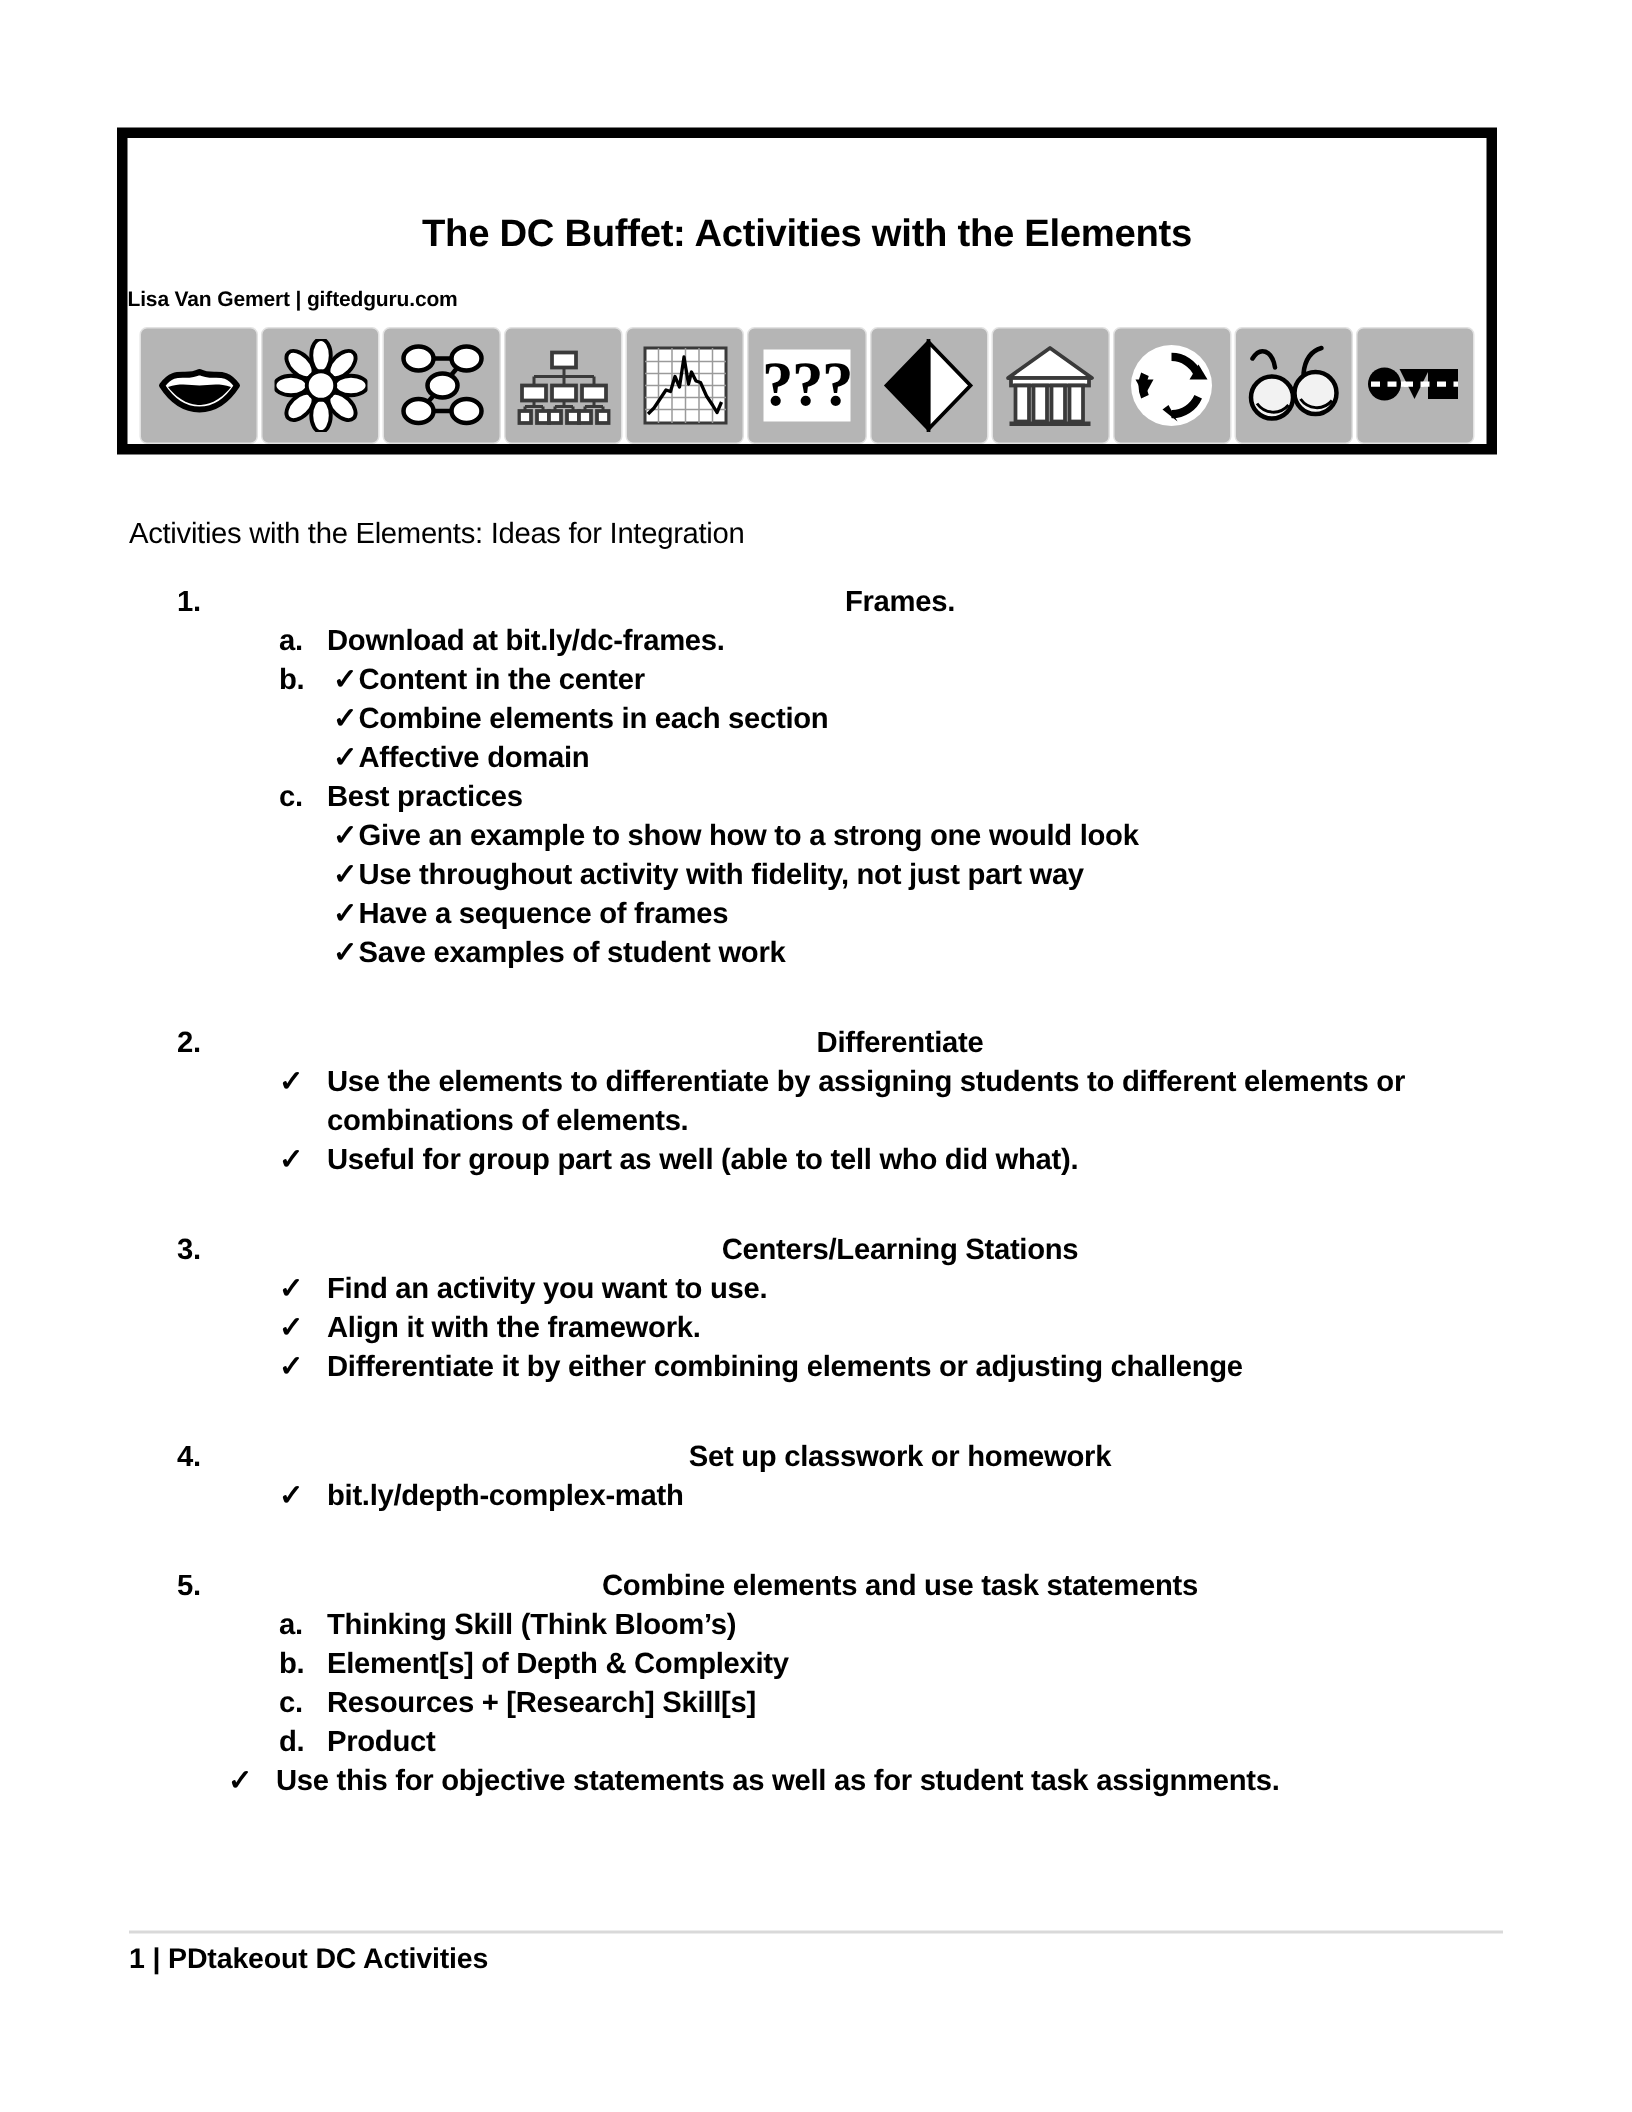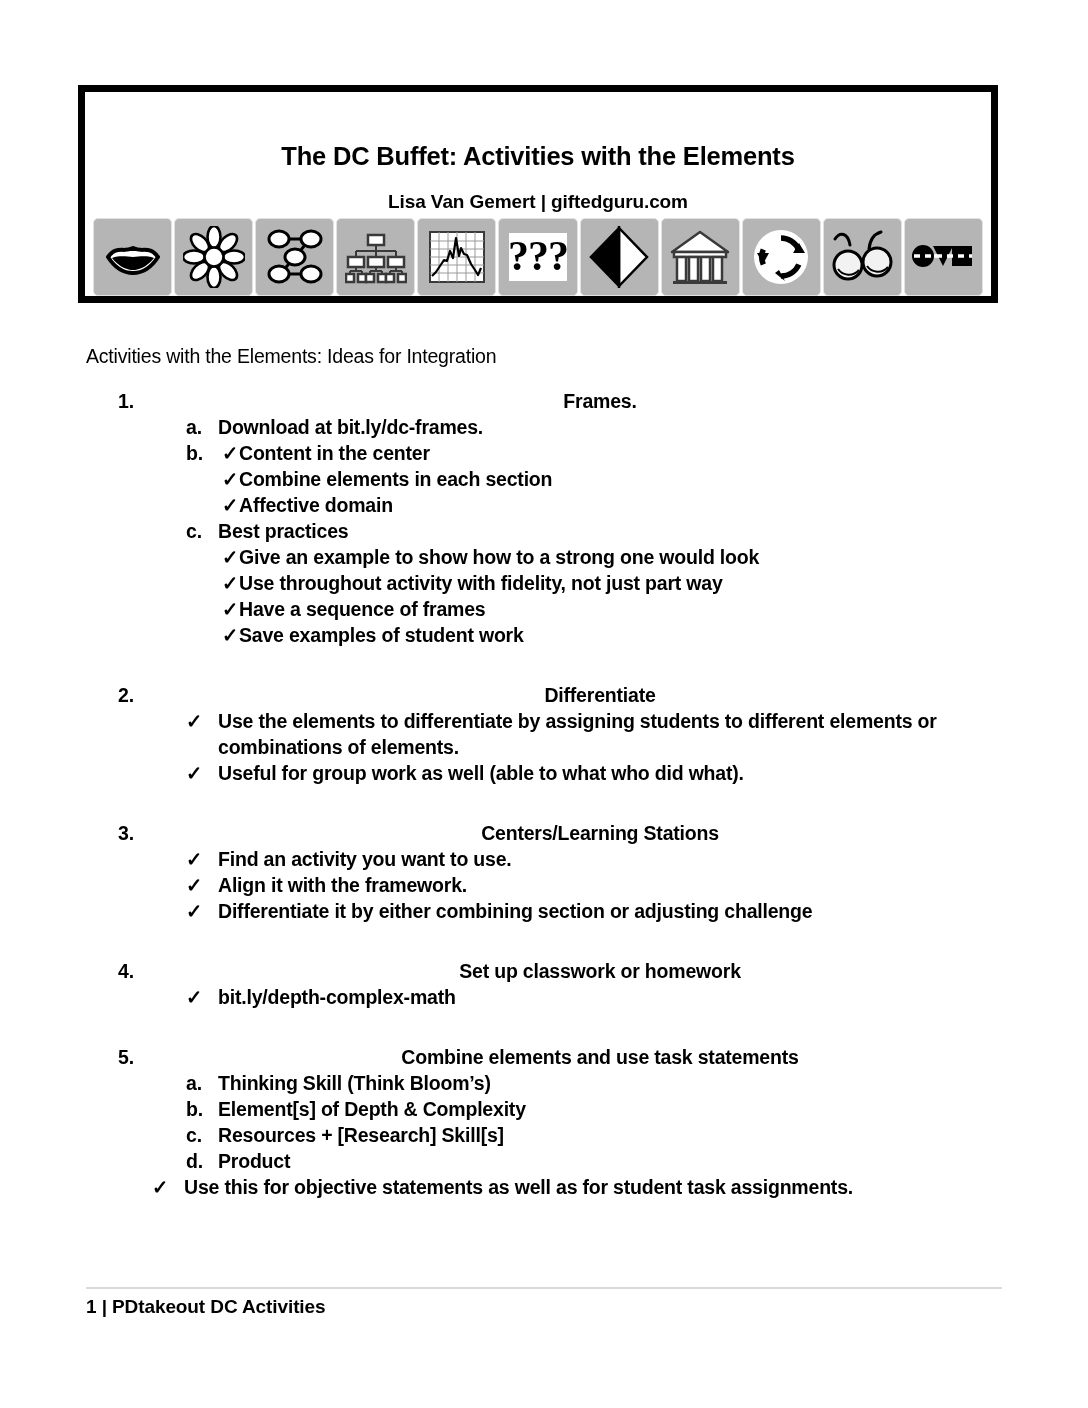"Lisa Van Gemert | giftedguru.com" .header-subtitle { font-size: 19px -> 14px; text-align: center -> left }
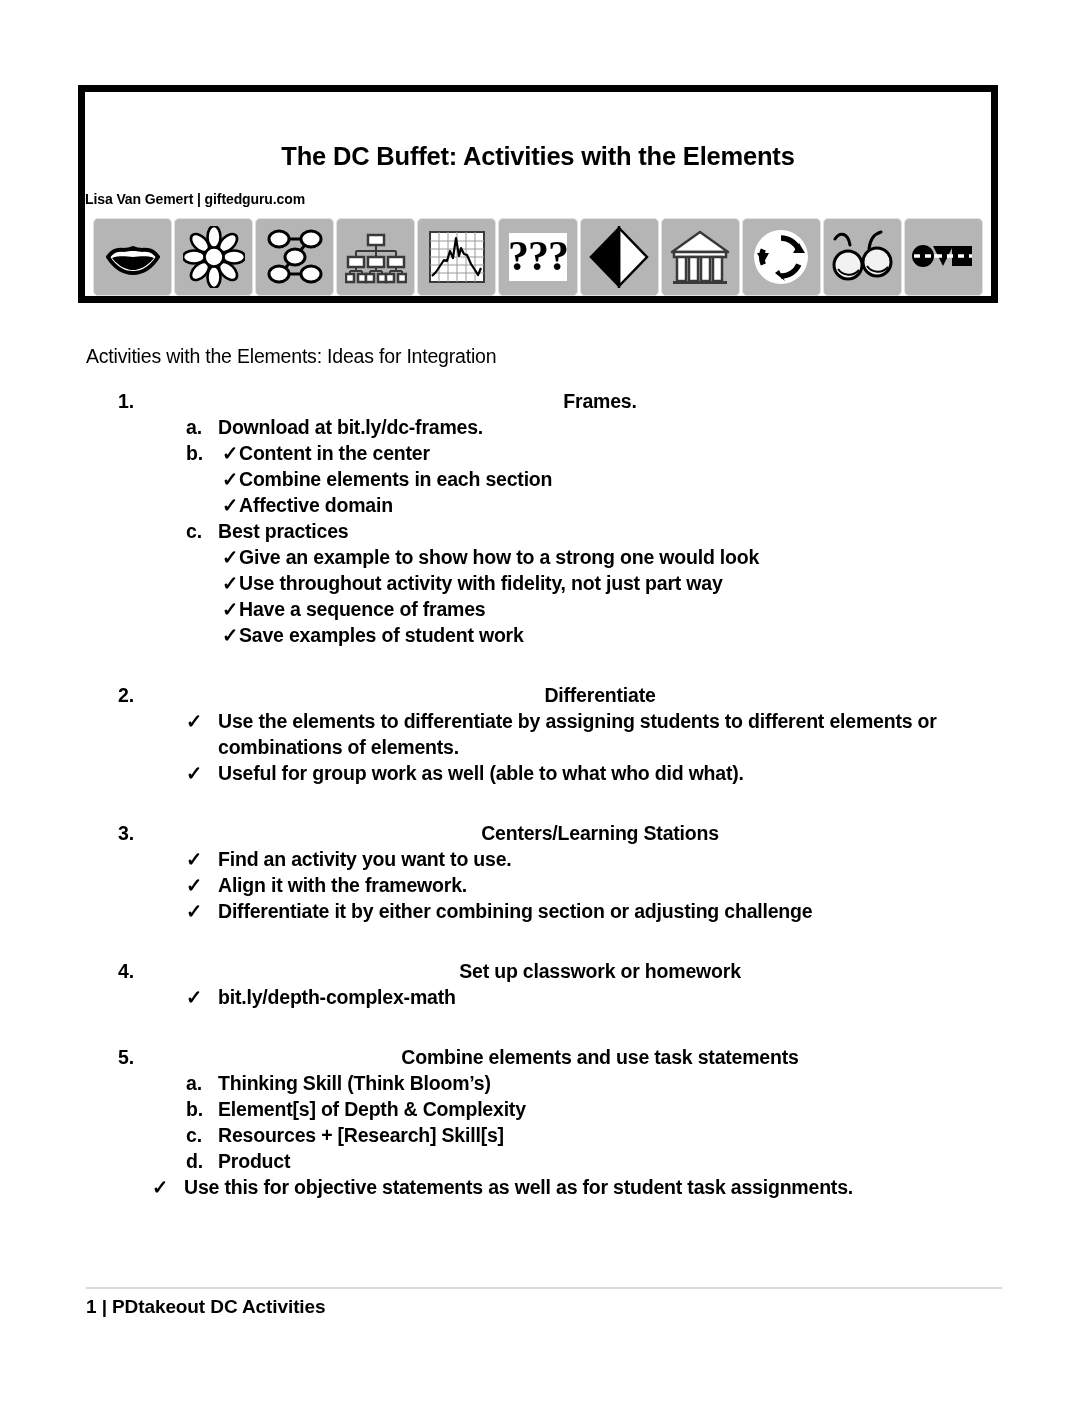"Useful for group work as" span.itext { text: work as well (able to what -> part as well (able to tell }
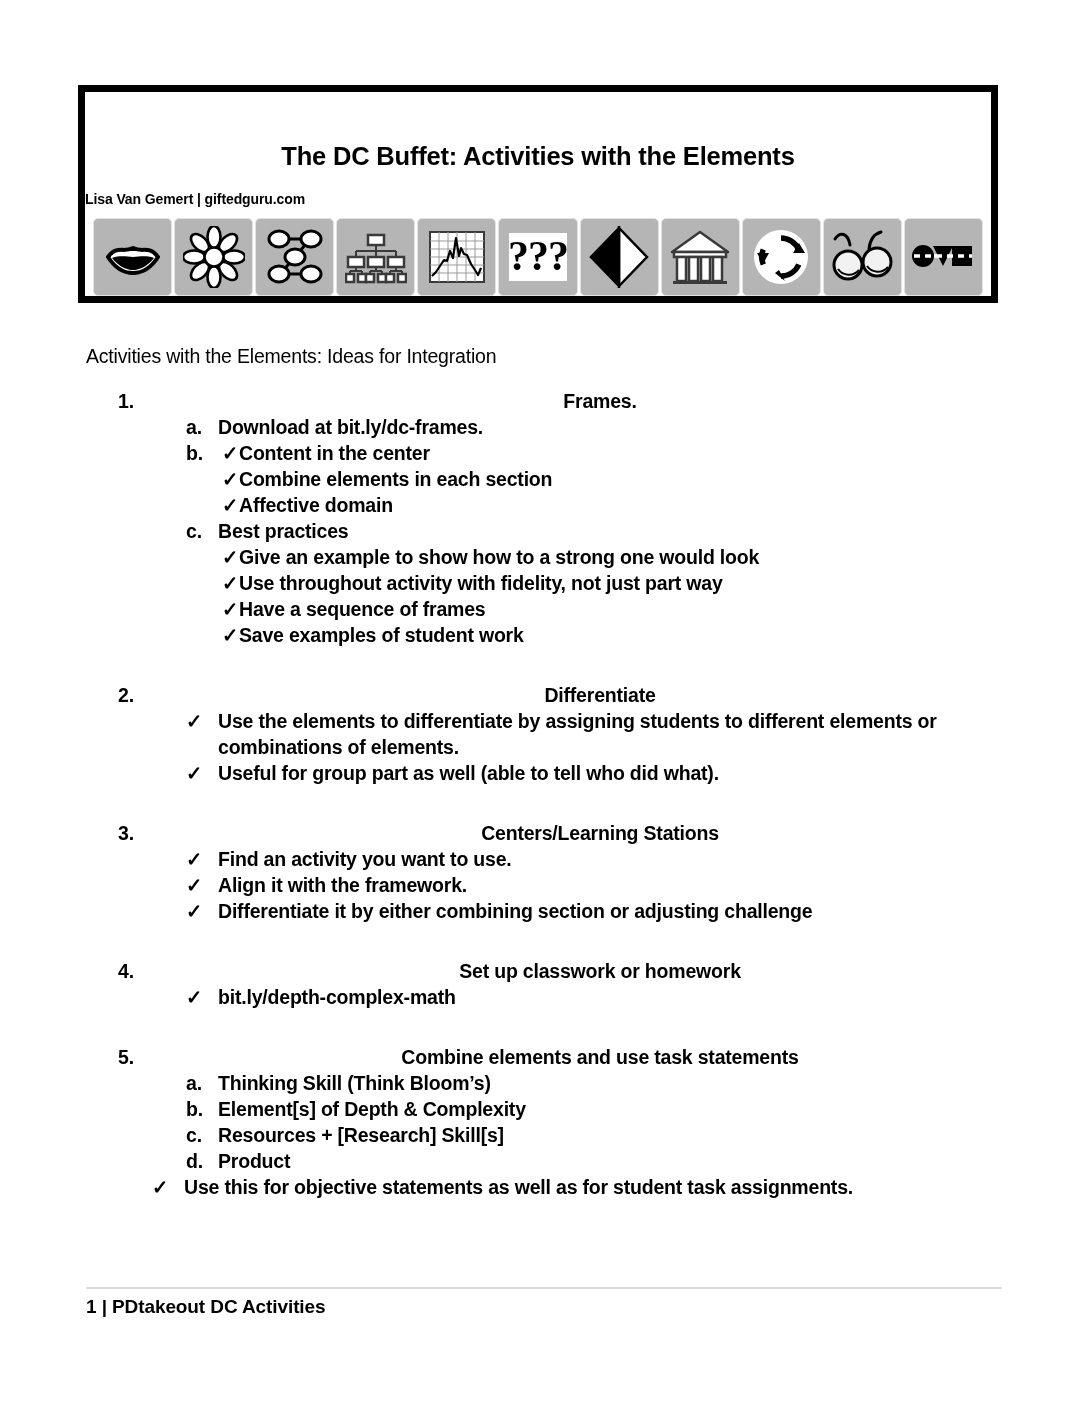"Differentiate it by either combining" span.itext { text: section -> elements }
